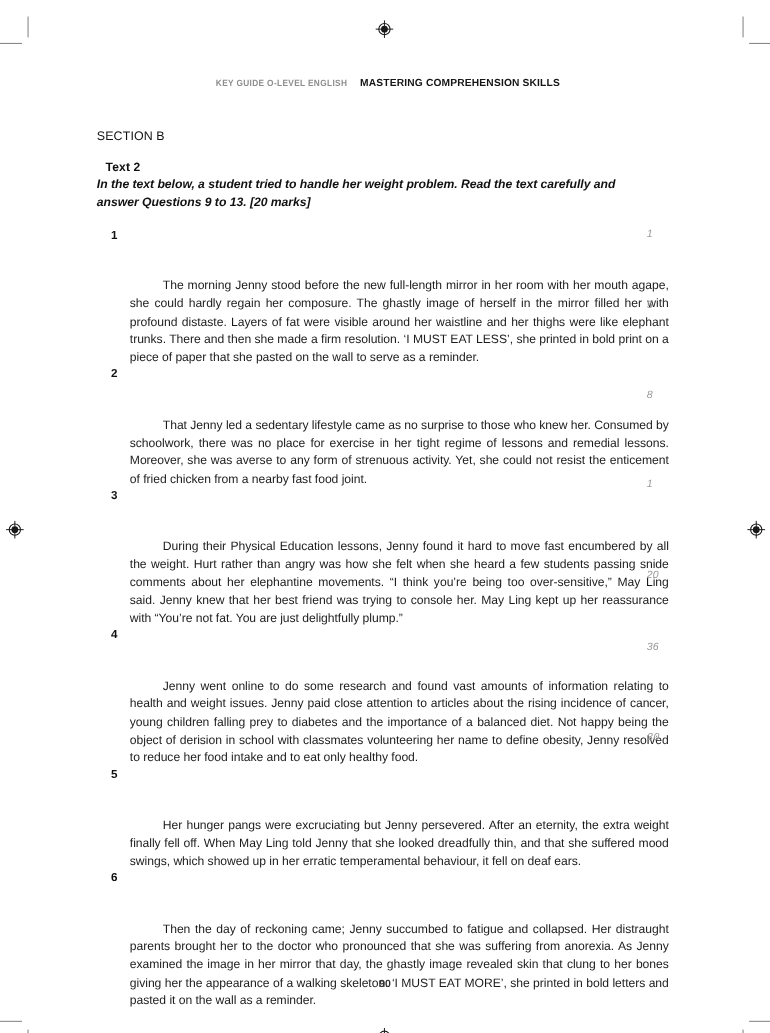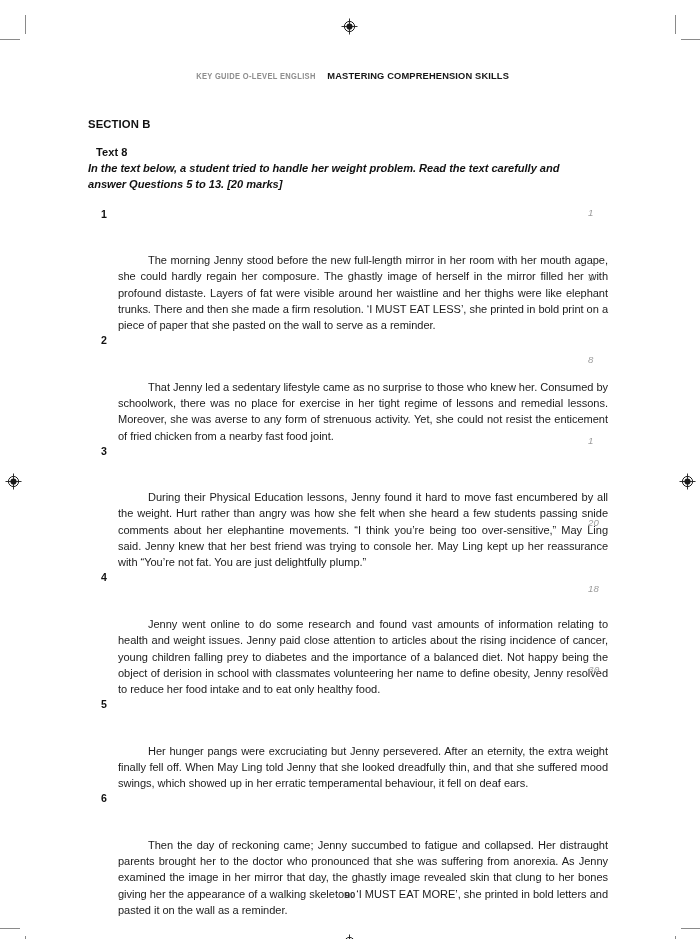"SECTION B" .section-label { font-weight: 700 -> 400 }
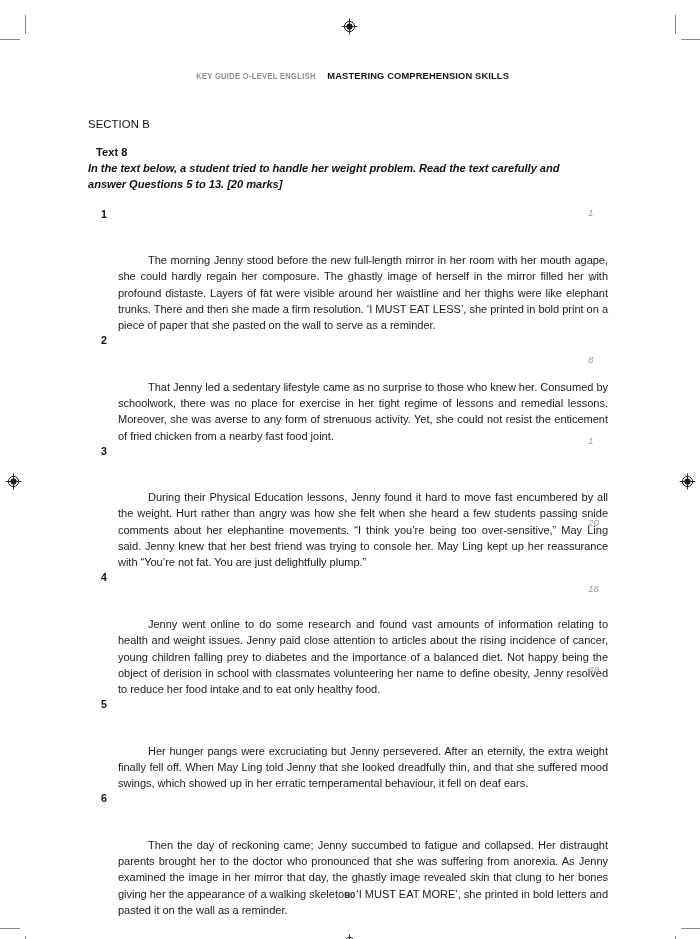"Text 8" div.text-label { text: 8 -> 2 }
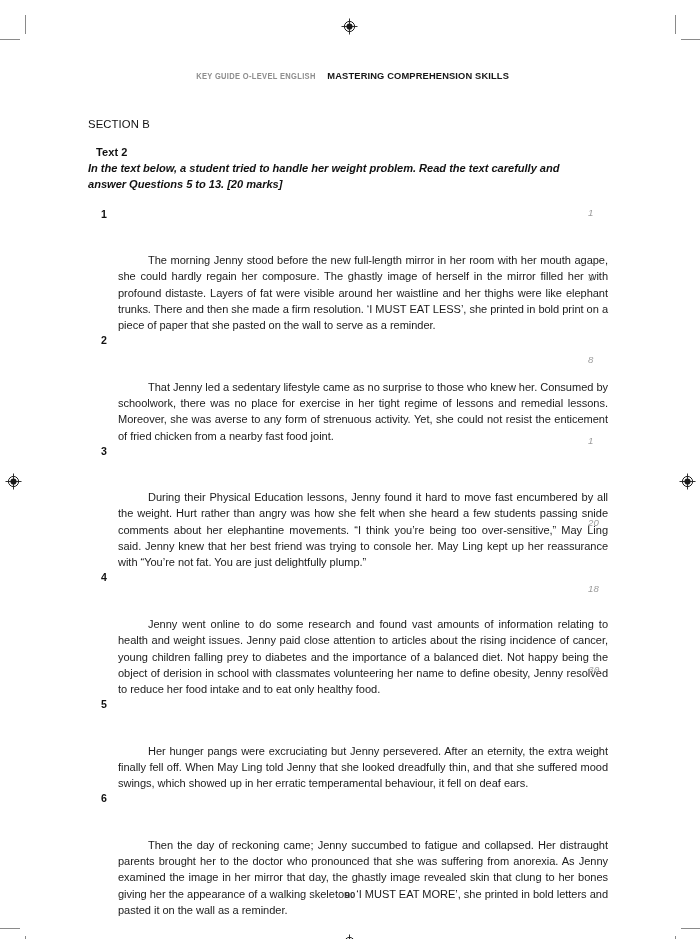"In the text below, a" div.instructions { text: 5 -> 9 }
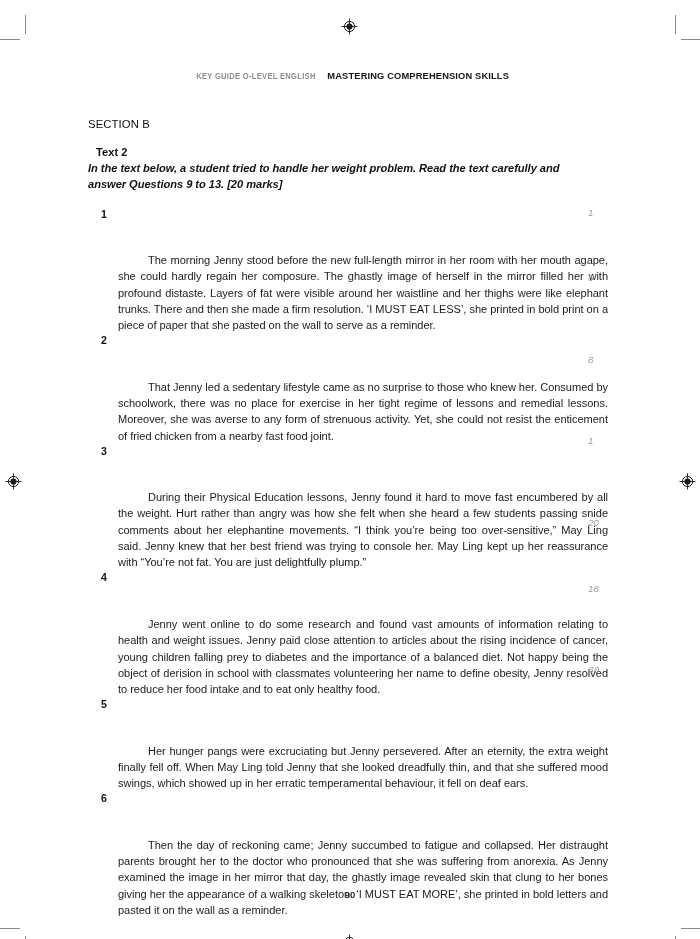"18" div.lnum { text: 18 -> 36 }
